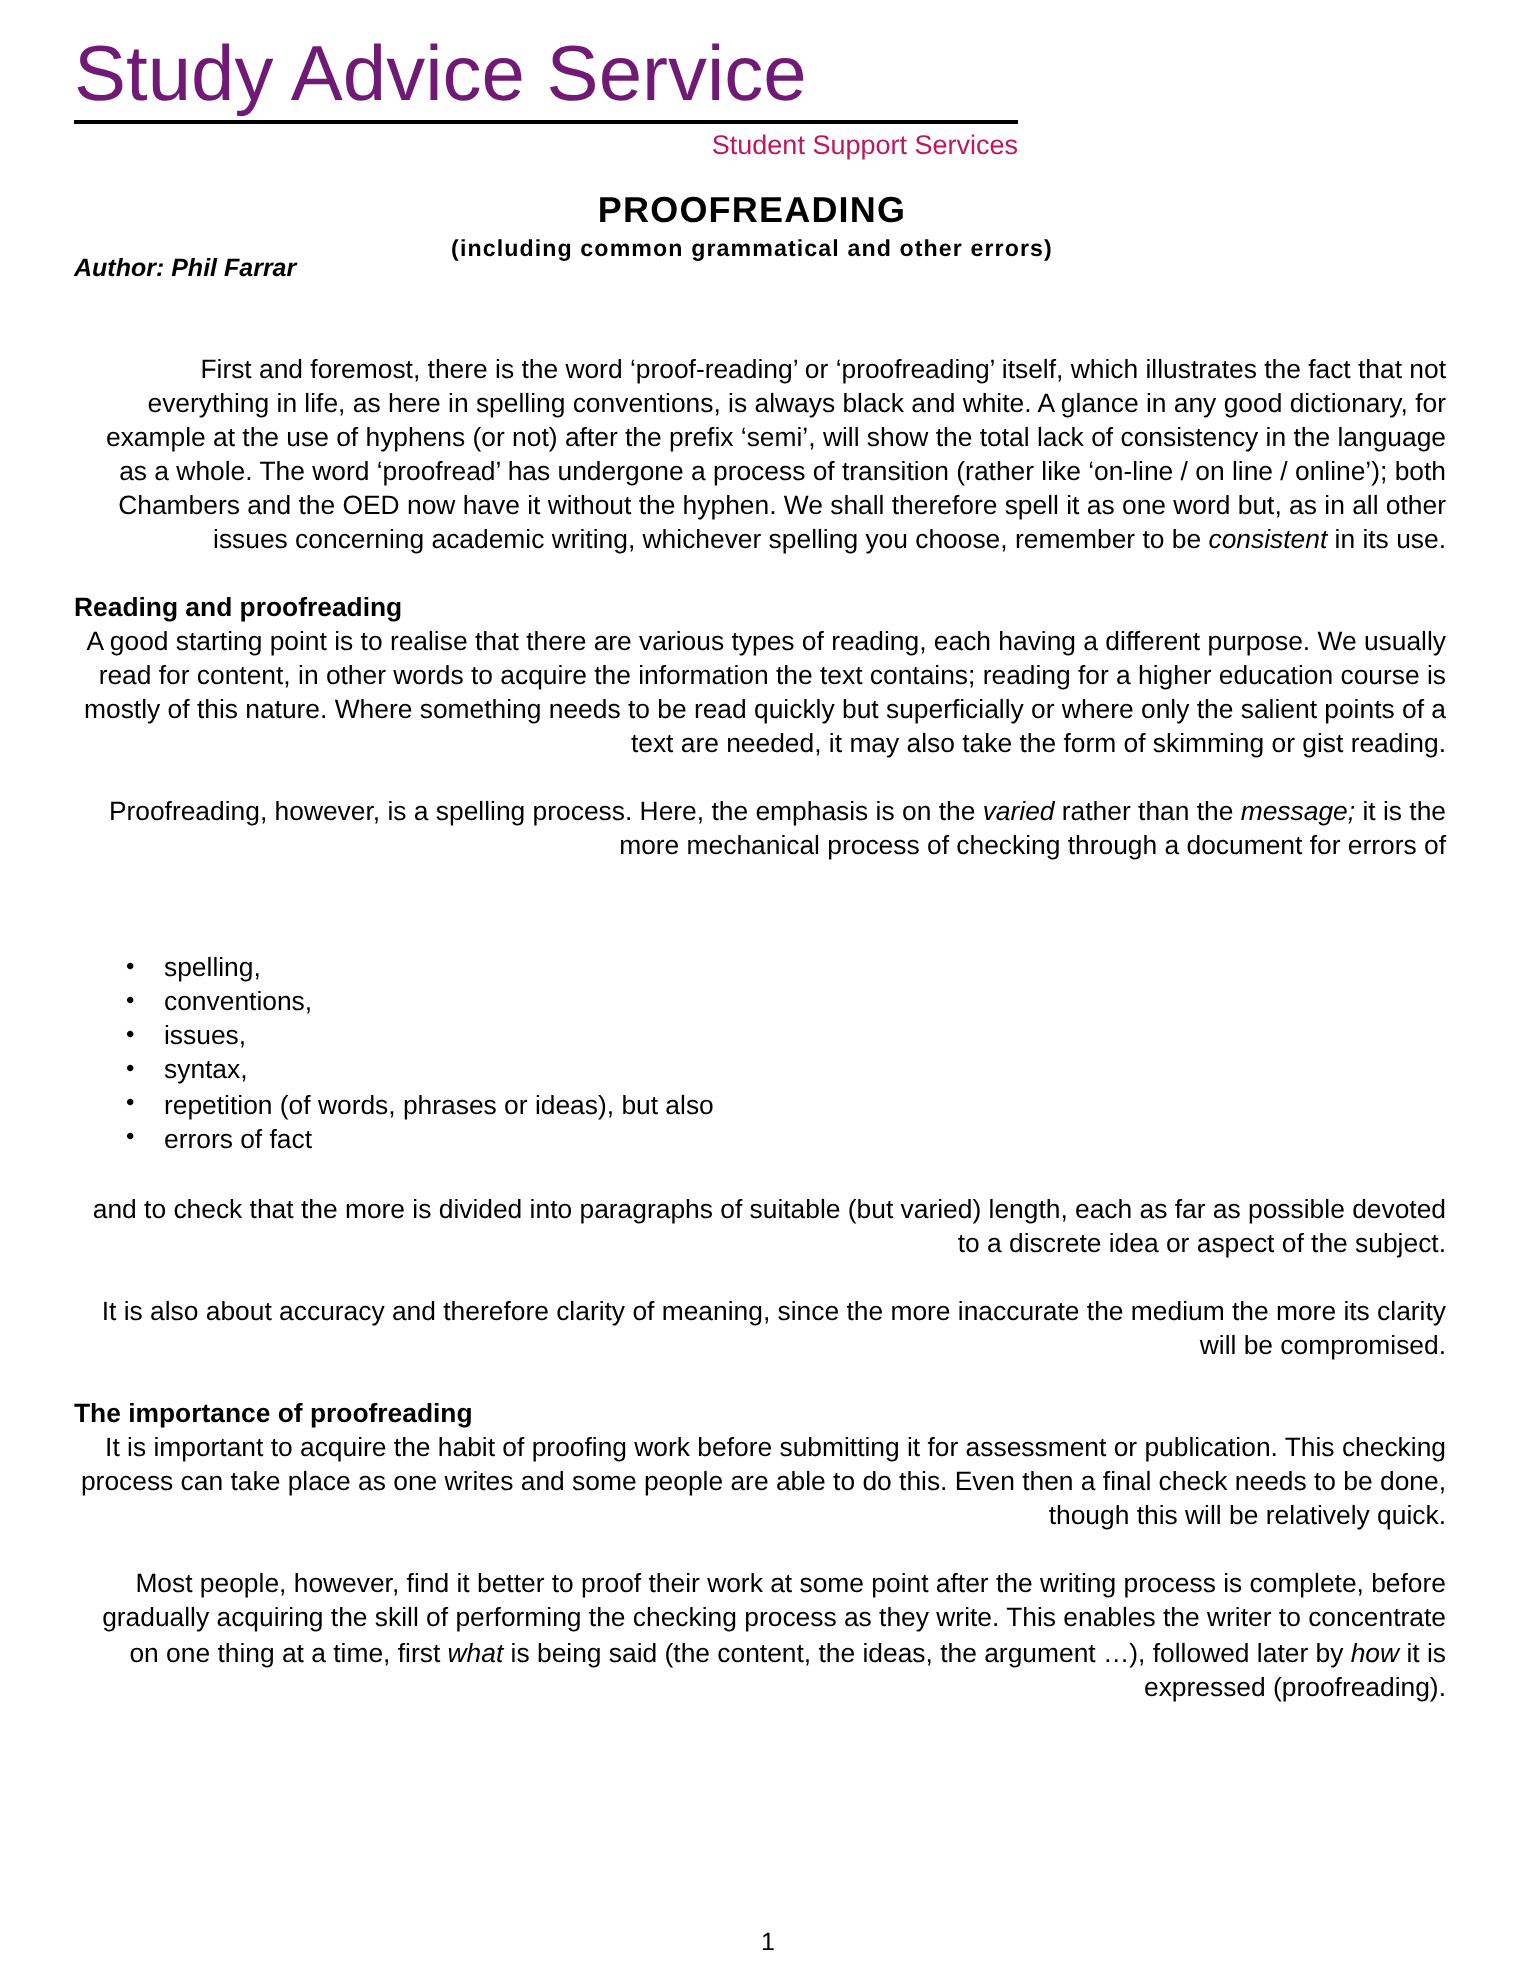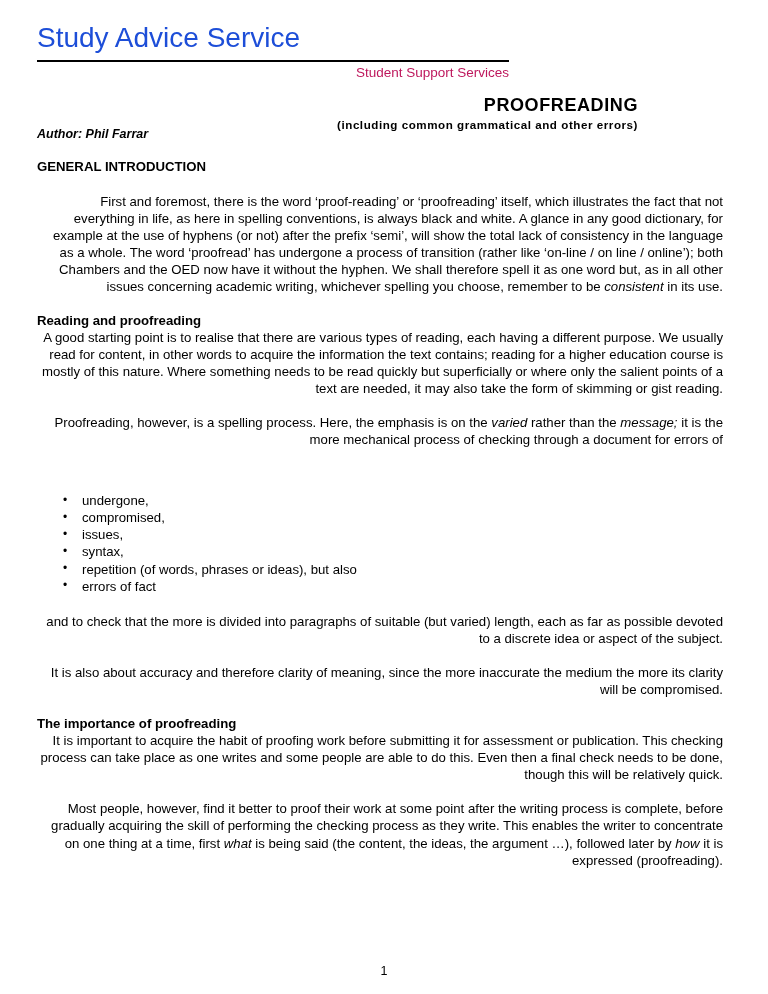"Study Advice Service" .org-title { color: #1d4ed8 -> #701a75; font-size: 28px -> 39px }
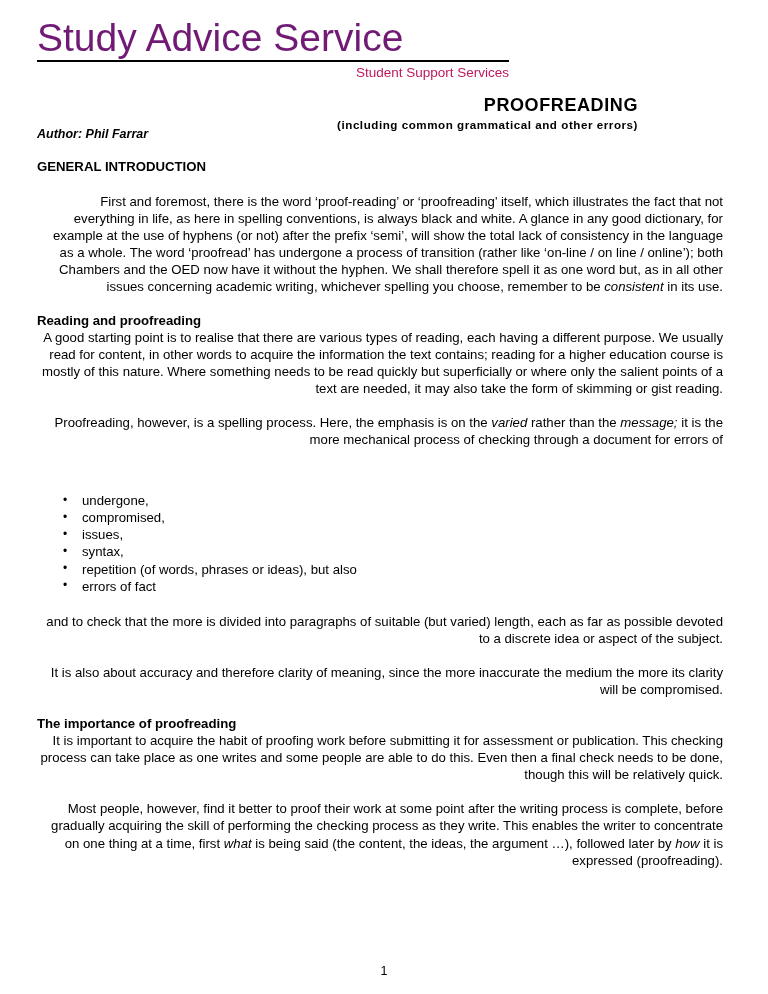"PROOFREADING" .doc-title-block { left: 162px -> 138px; text-align: right -> center }
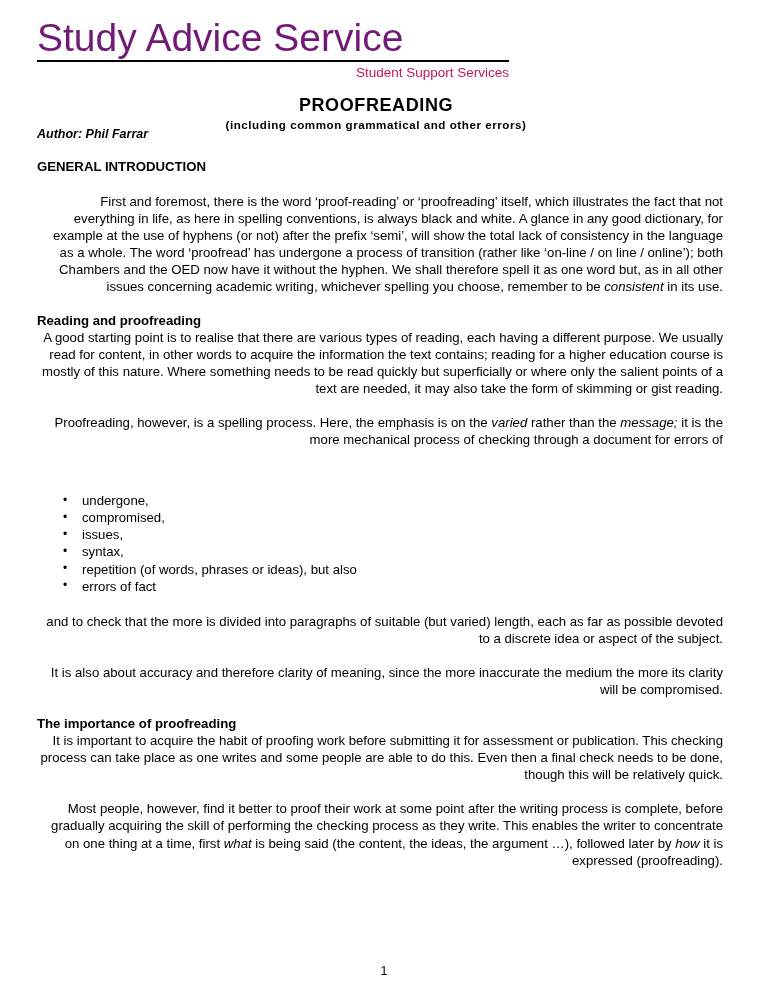"GENERAL INTRODUCTION" h2.h-section { html: <h2>GENERAL INTRODUCTION</h2> -> none }
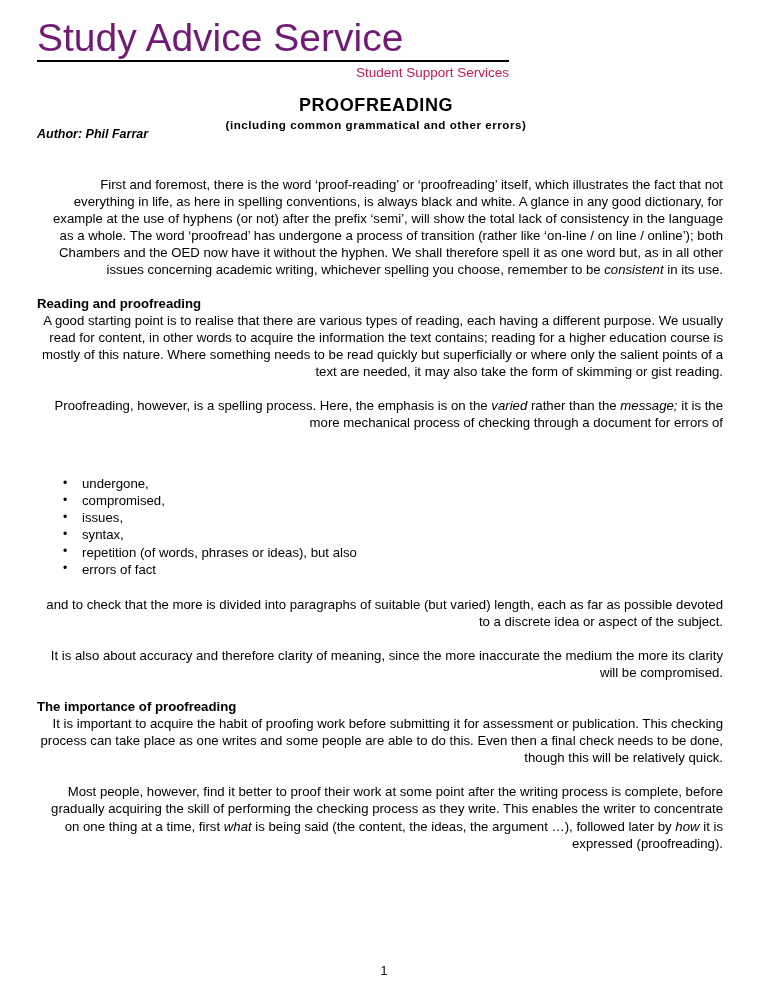"undergone," li { text: undergone -> spelling }
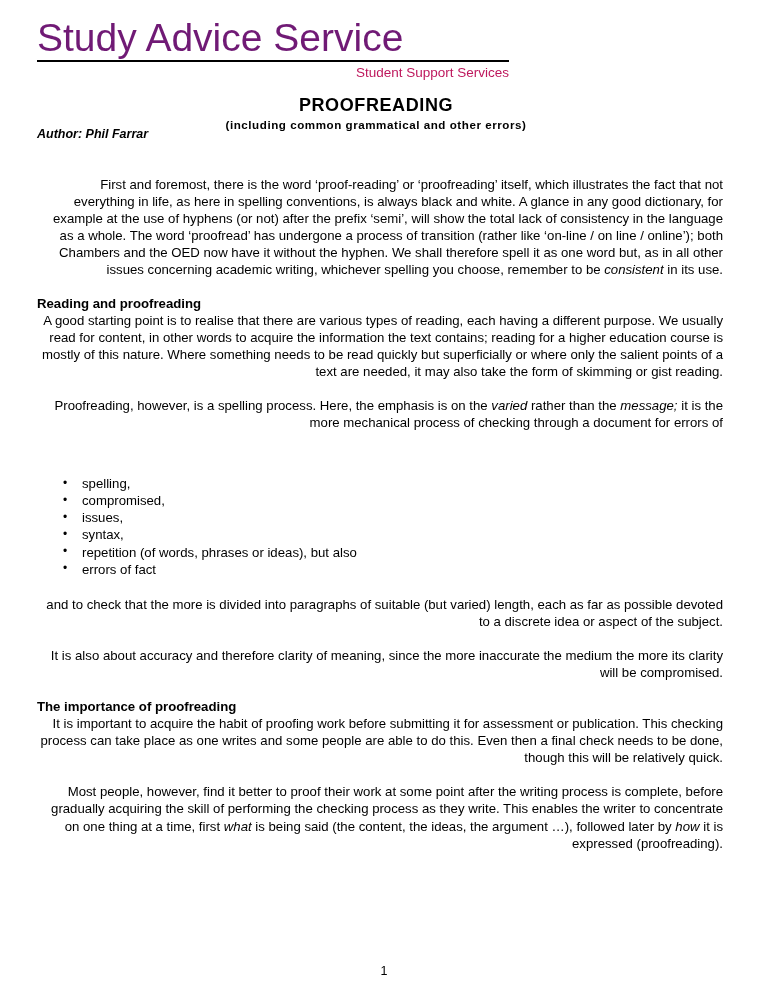"compromised," li { text: compromised -> conventions }
